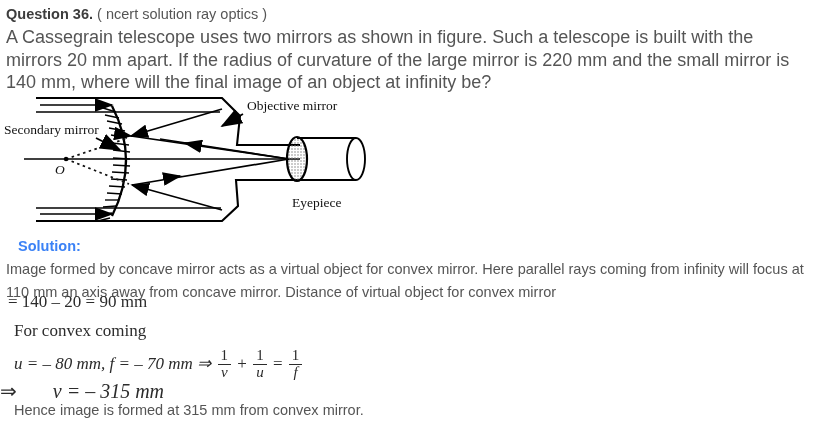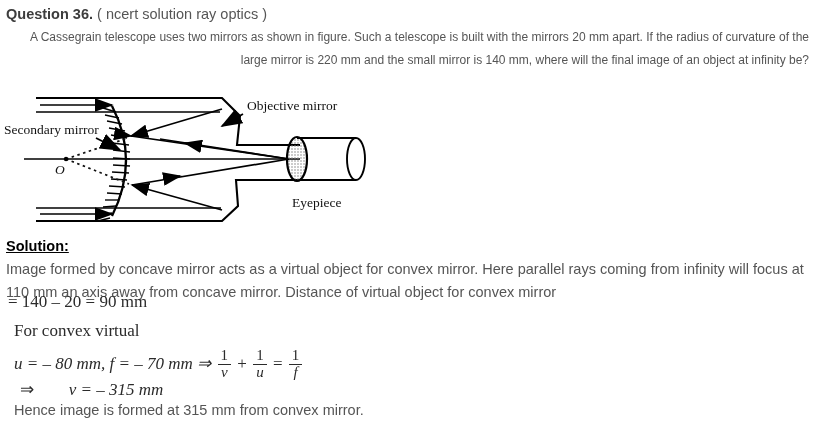"A Cassegrain telescope uses two" .q-body { font-size: 12px -> 18px; text-align: right -> none }
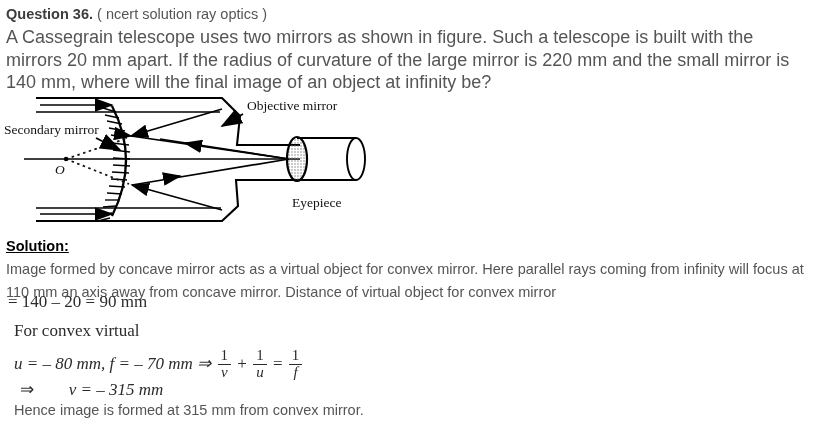"Solution:" .sol-label { color: #000000 -> #3b82f6; left: 6px -> 18px; text-decoration: underline -> none }
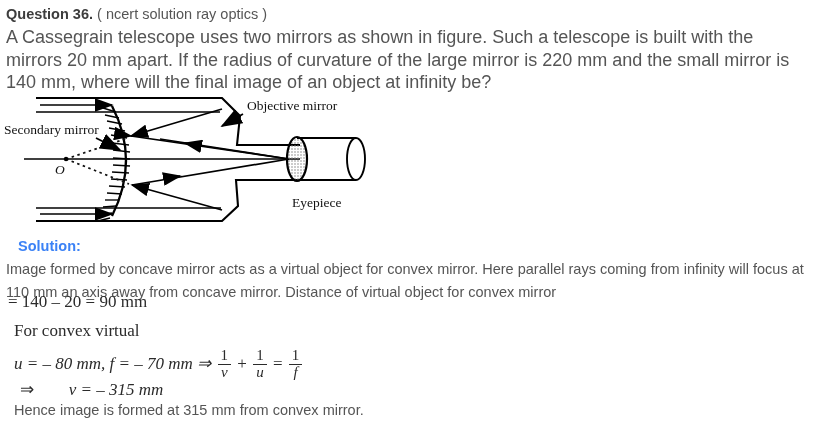"For convex virtual" div.math-line { text: virtual -> coming }
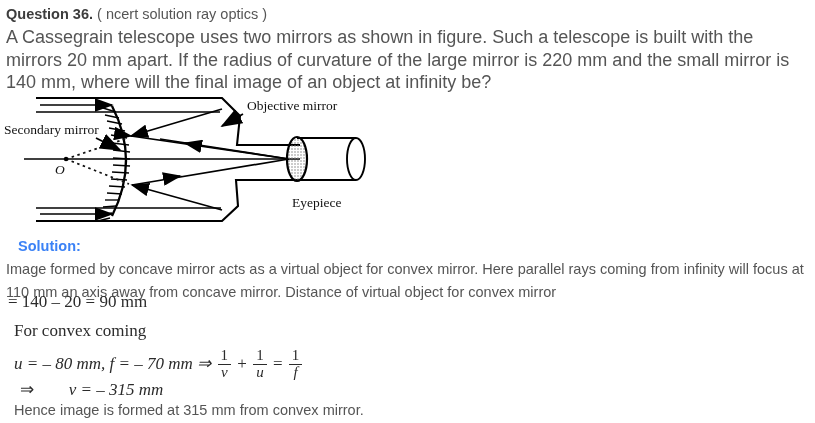"⇒ v = – 315" .m4 { font-size: 17px -> 20px; left: 20px -> 0 }
